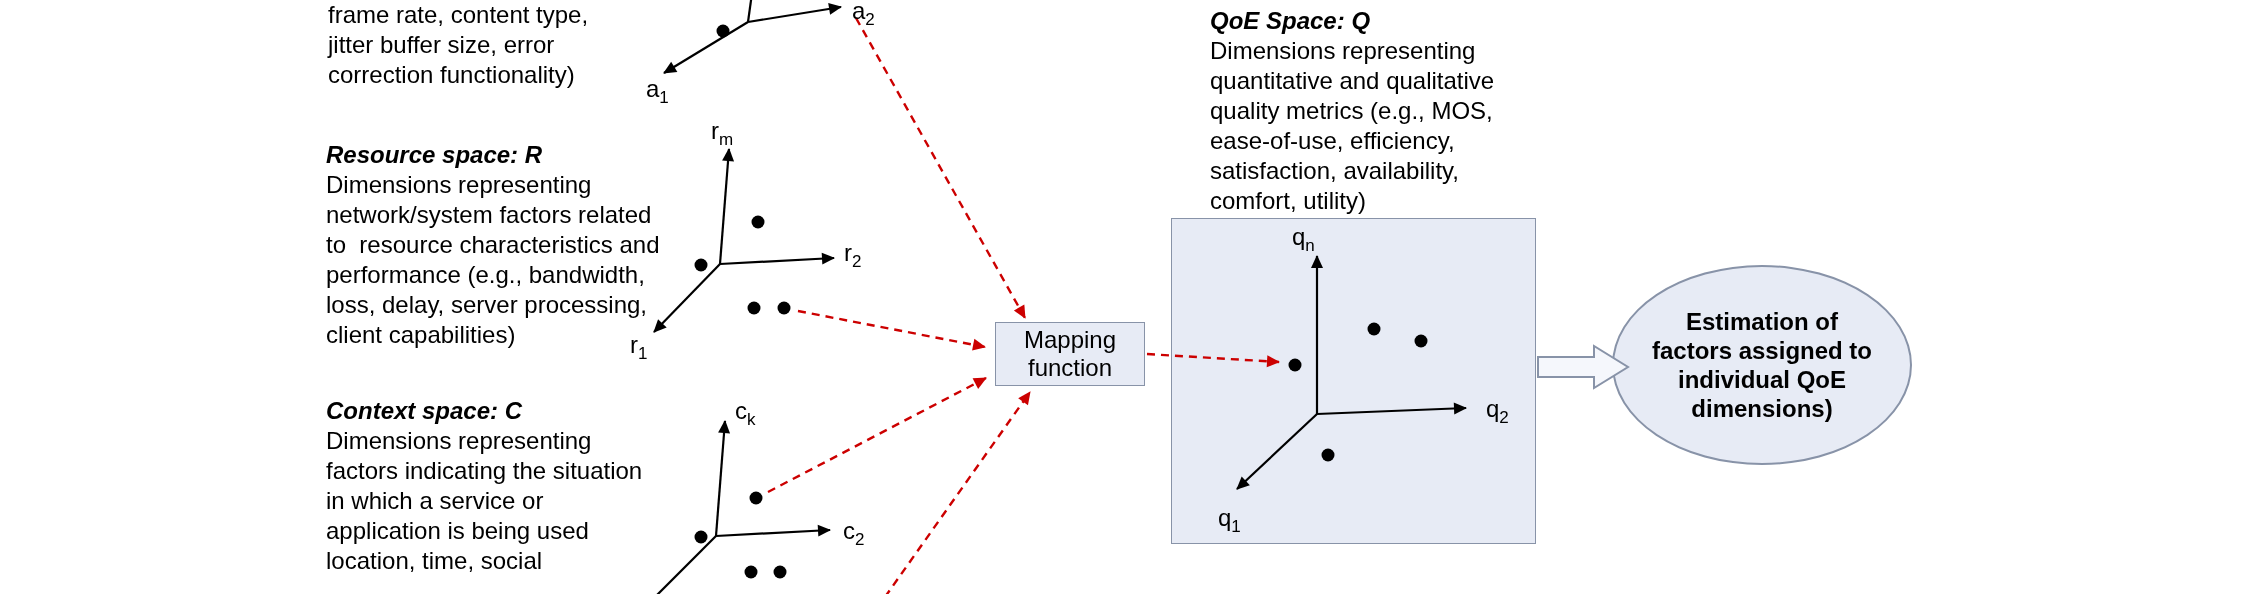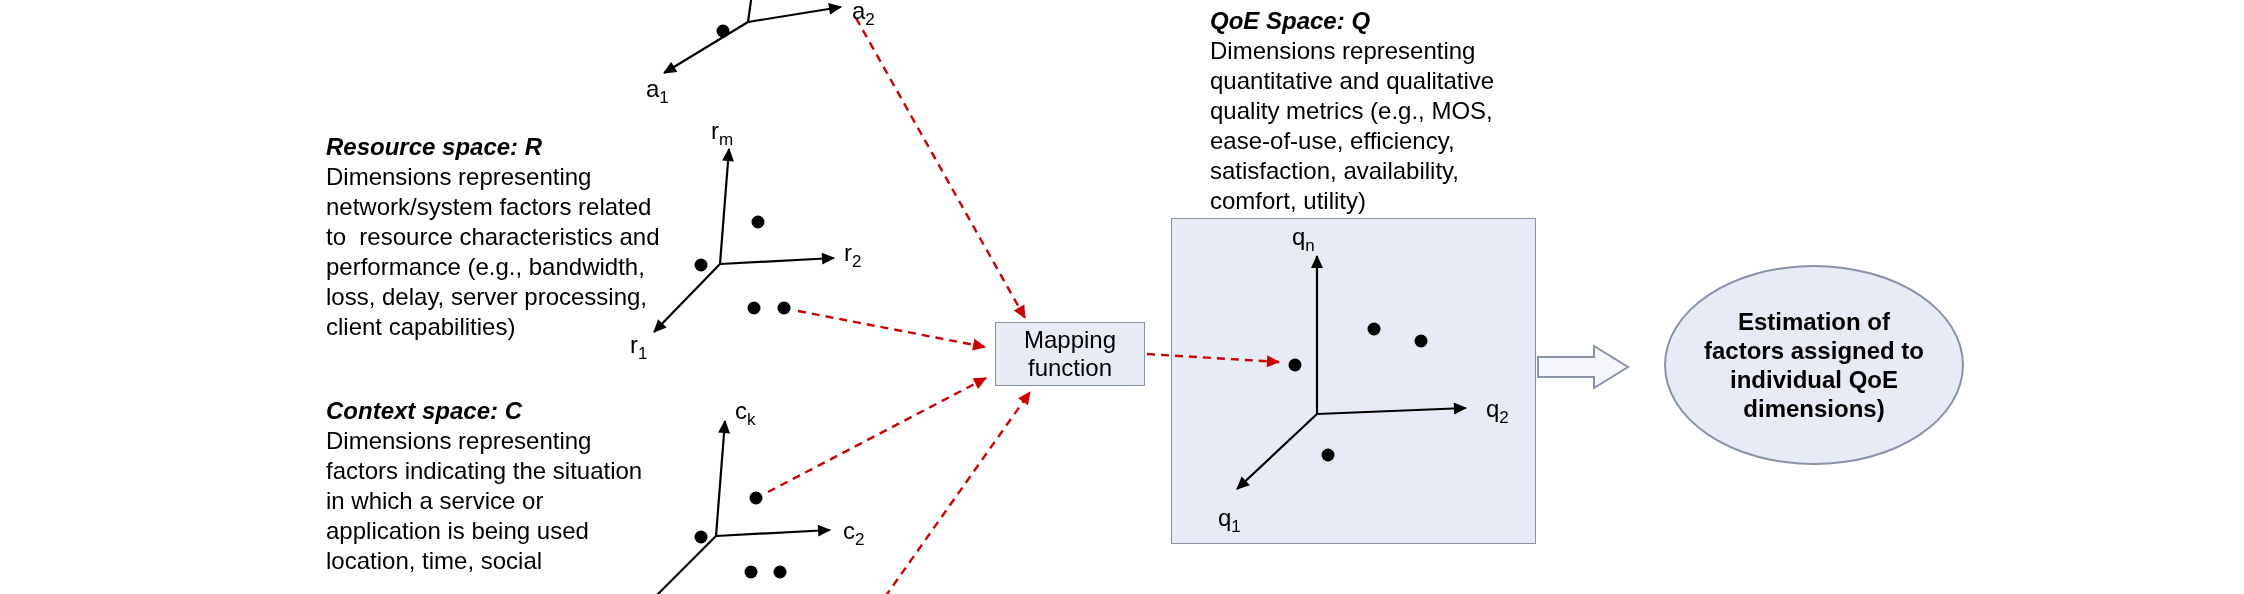"frame rate, content type," div.textblock { html: none -> <div> <div>frame rate, content type,</div> <div>jitter buffer size, error</div> <div>correction functionality)</div> </div> }
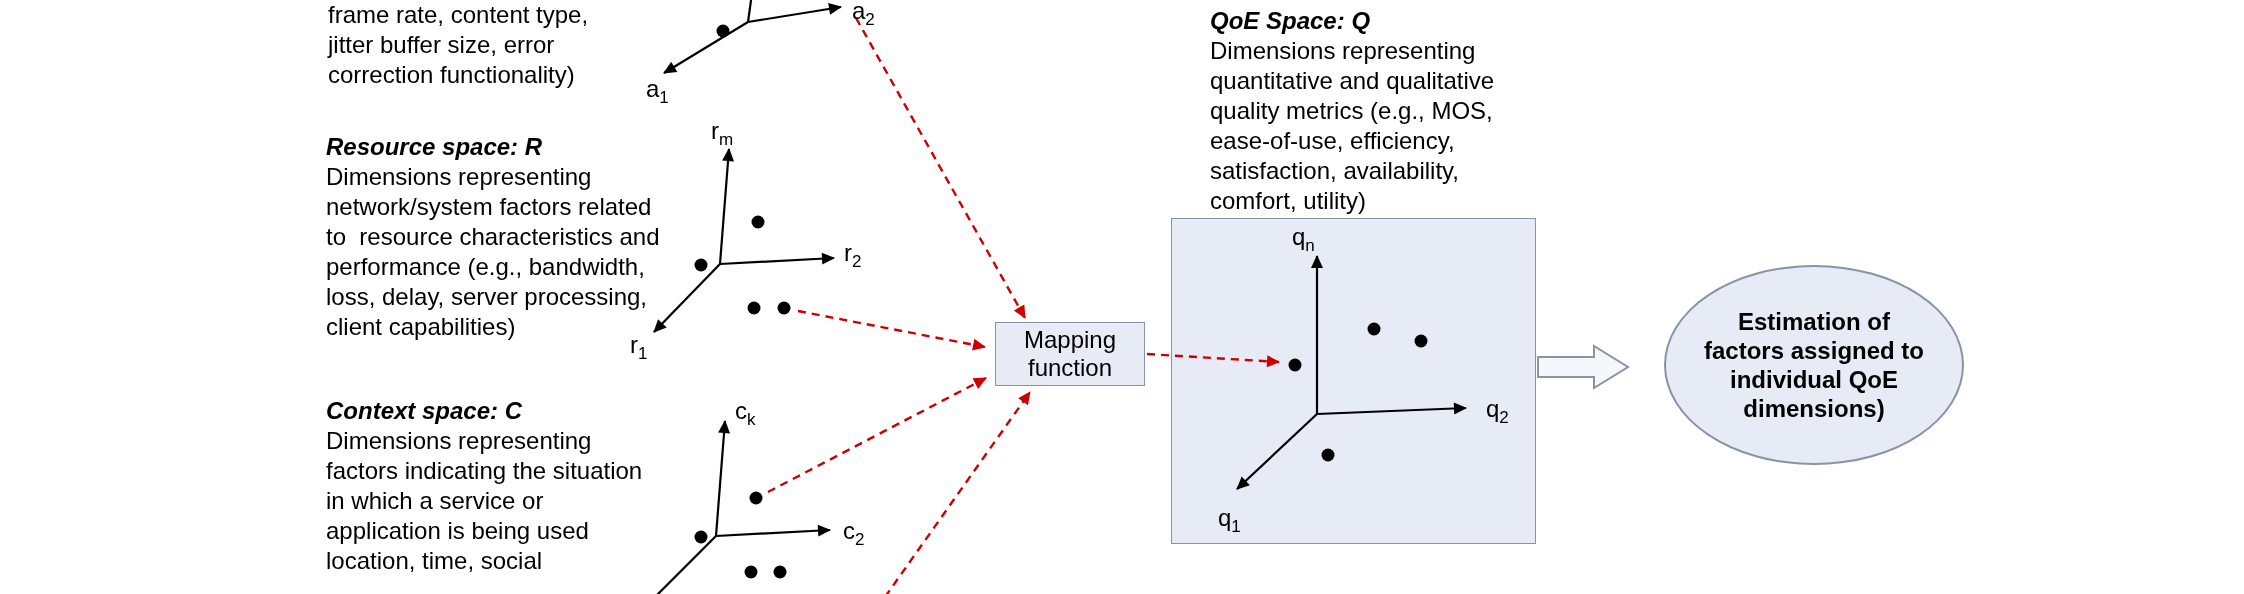"Resource space: R" div.textblock { top: 132px -> 140px }
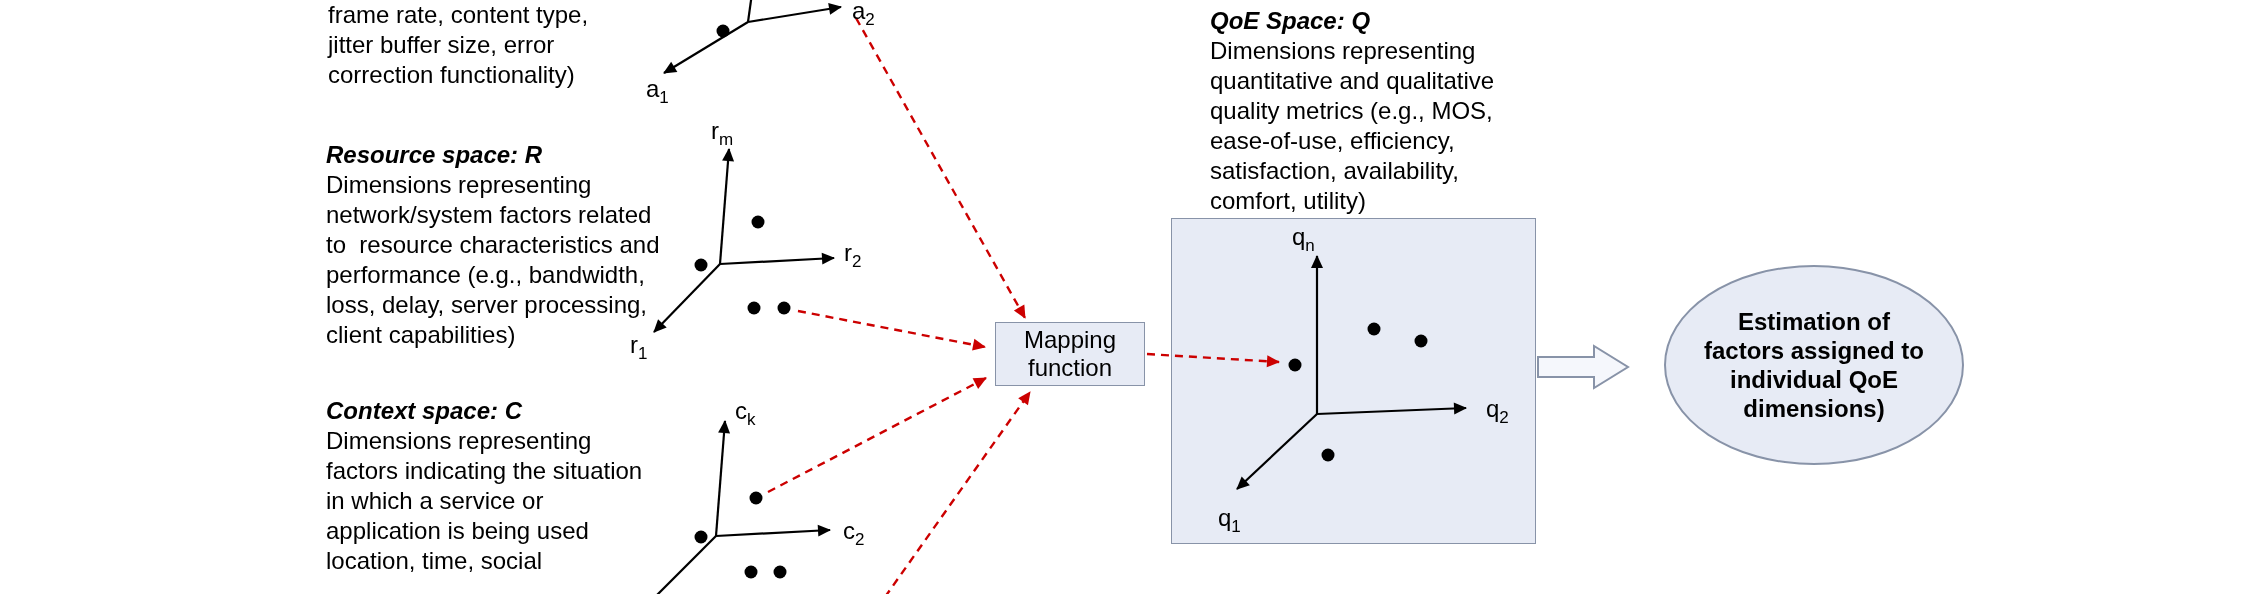"Estimation of" .ellipse { left: 1664px -> 1612px }
